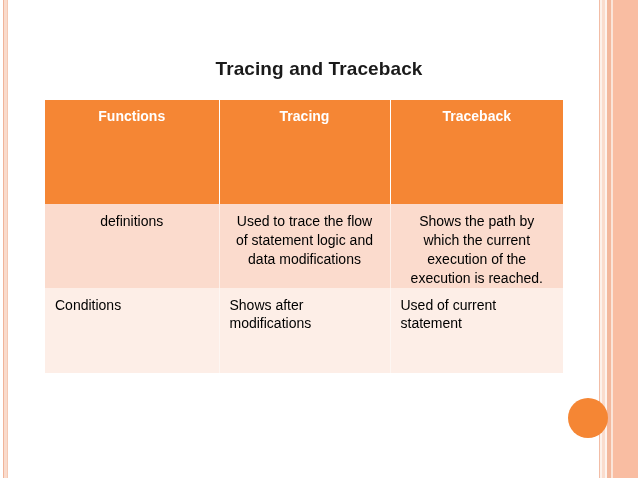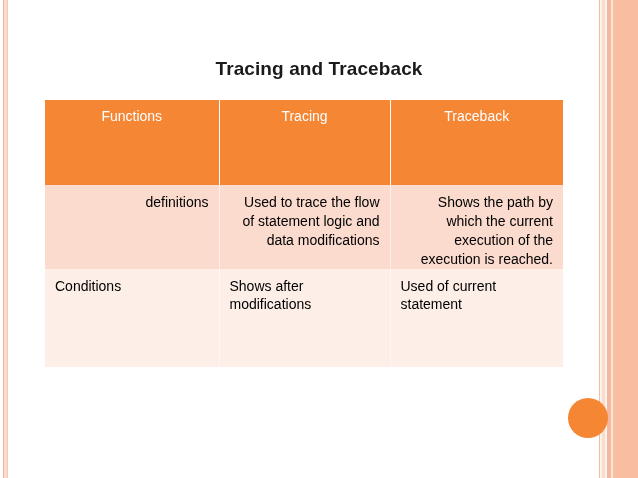"Functions" thead th { font-weight: normal -> bold; height: 85px -> 104px }
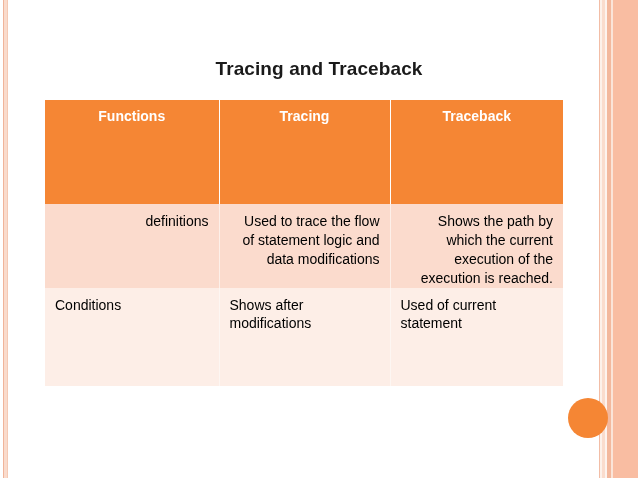"definitions" tbody tr.row-a td { text-align: right -> center }
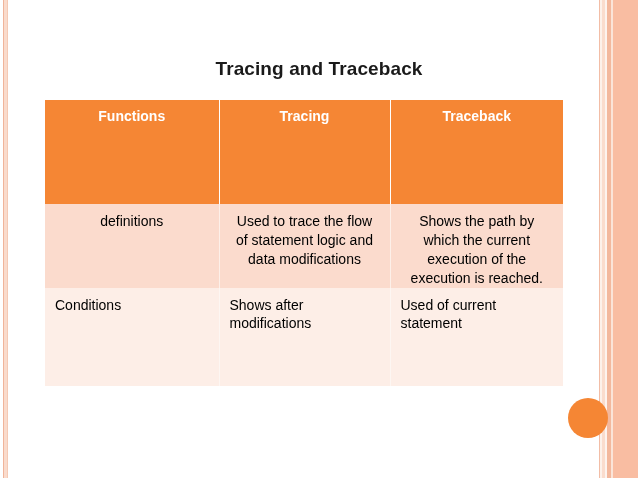"Conditions" tbody tr.row-b td { height: 98px -> 85px }
